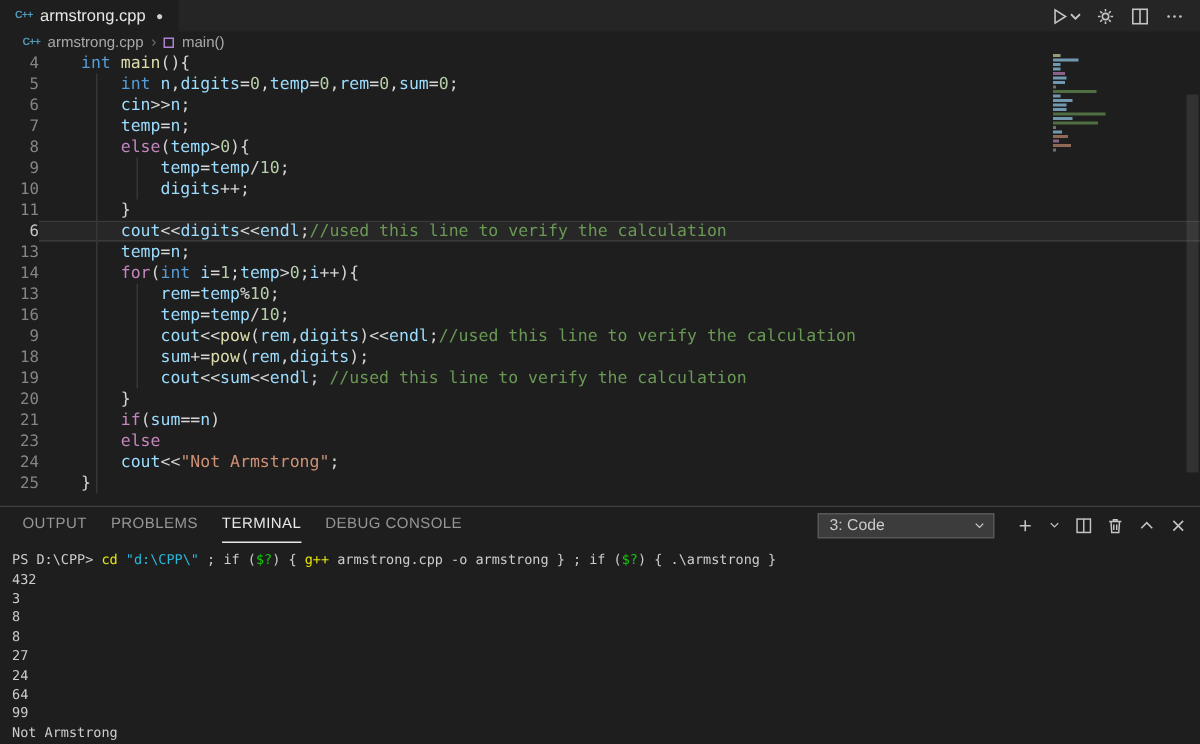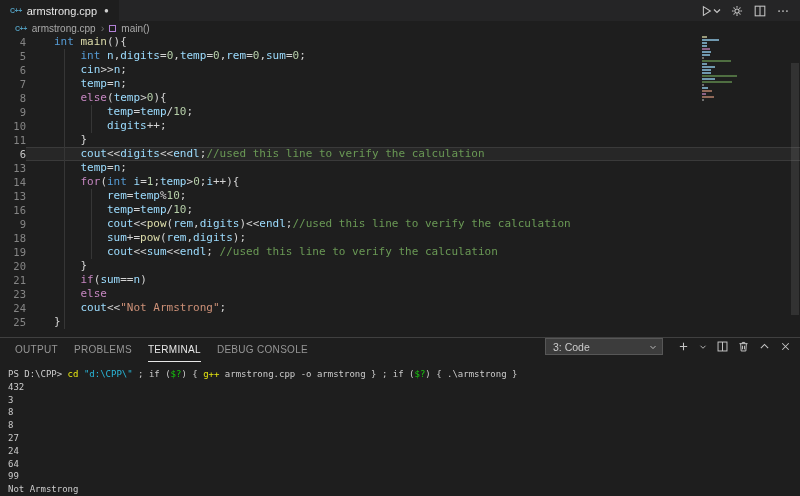"OUTPUT" .panel-header { align-items: flex-start -> center }
